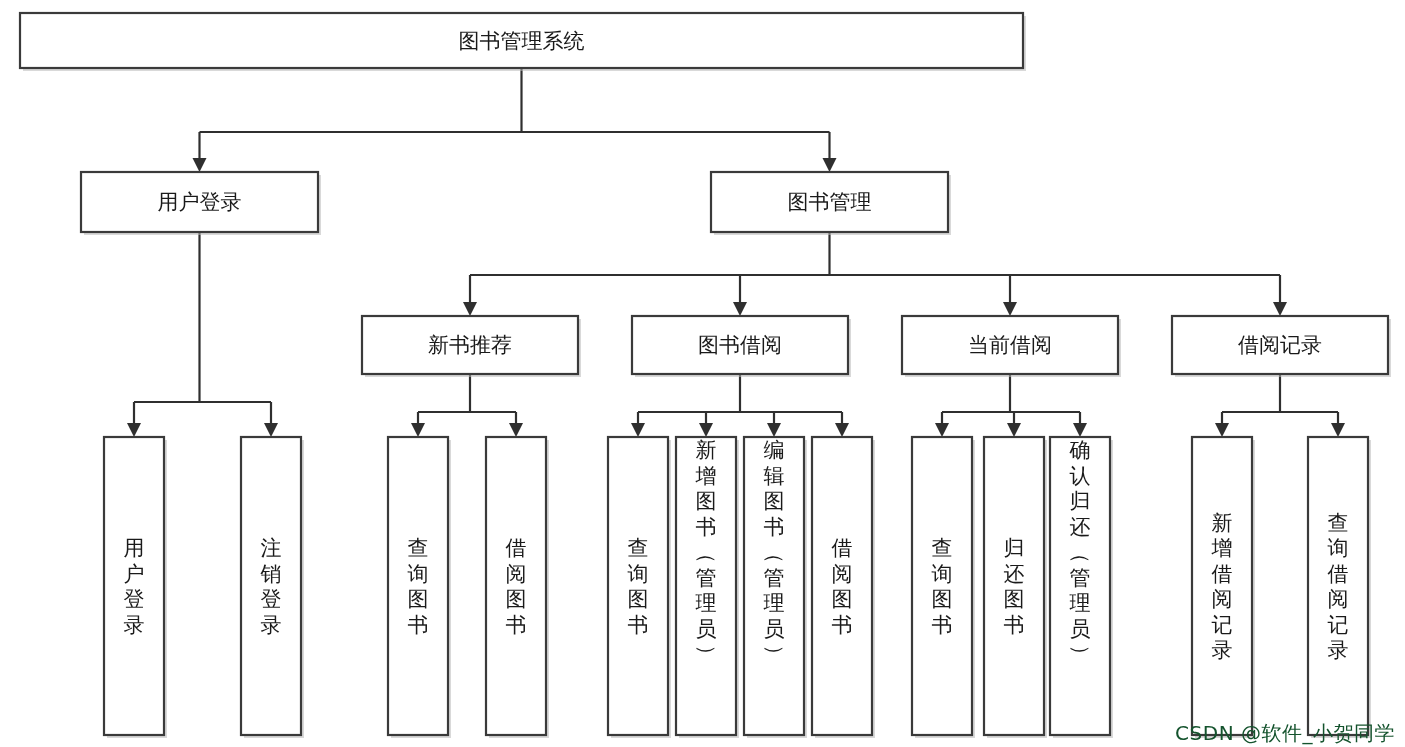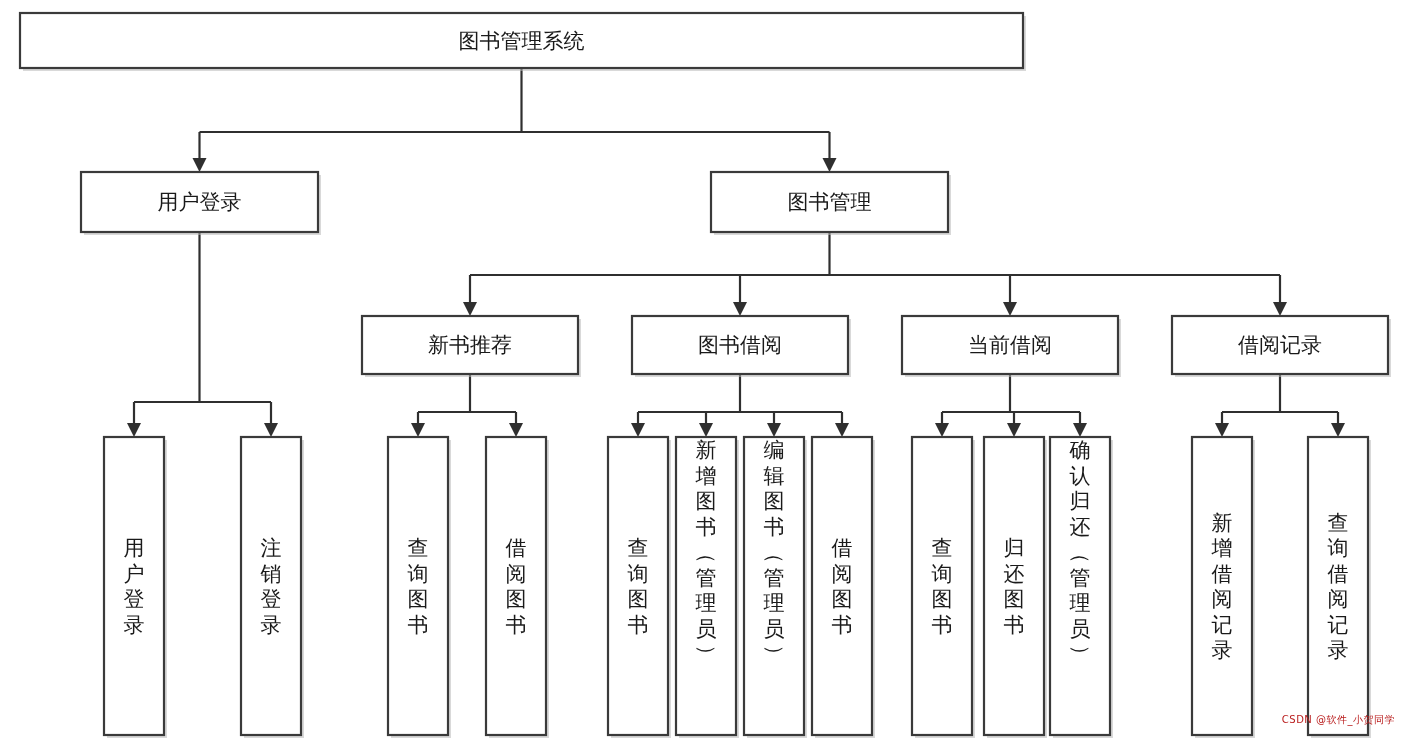"CSDN @软件_小贺同学" .watermark { bottom: 20px -> 0; color: #b91c1c -> #14532d; font-size: 10px -> 20px }
